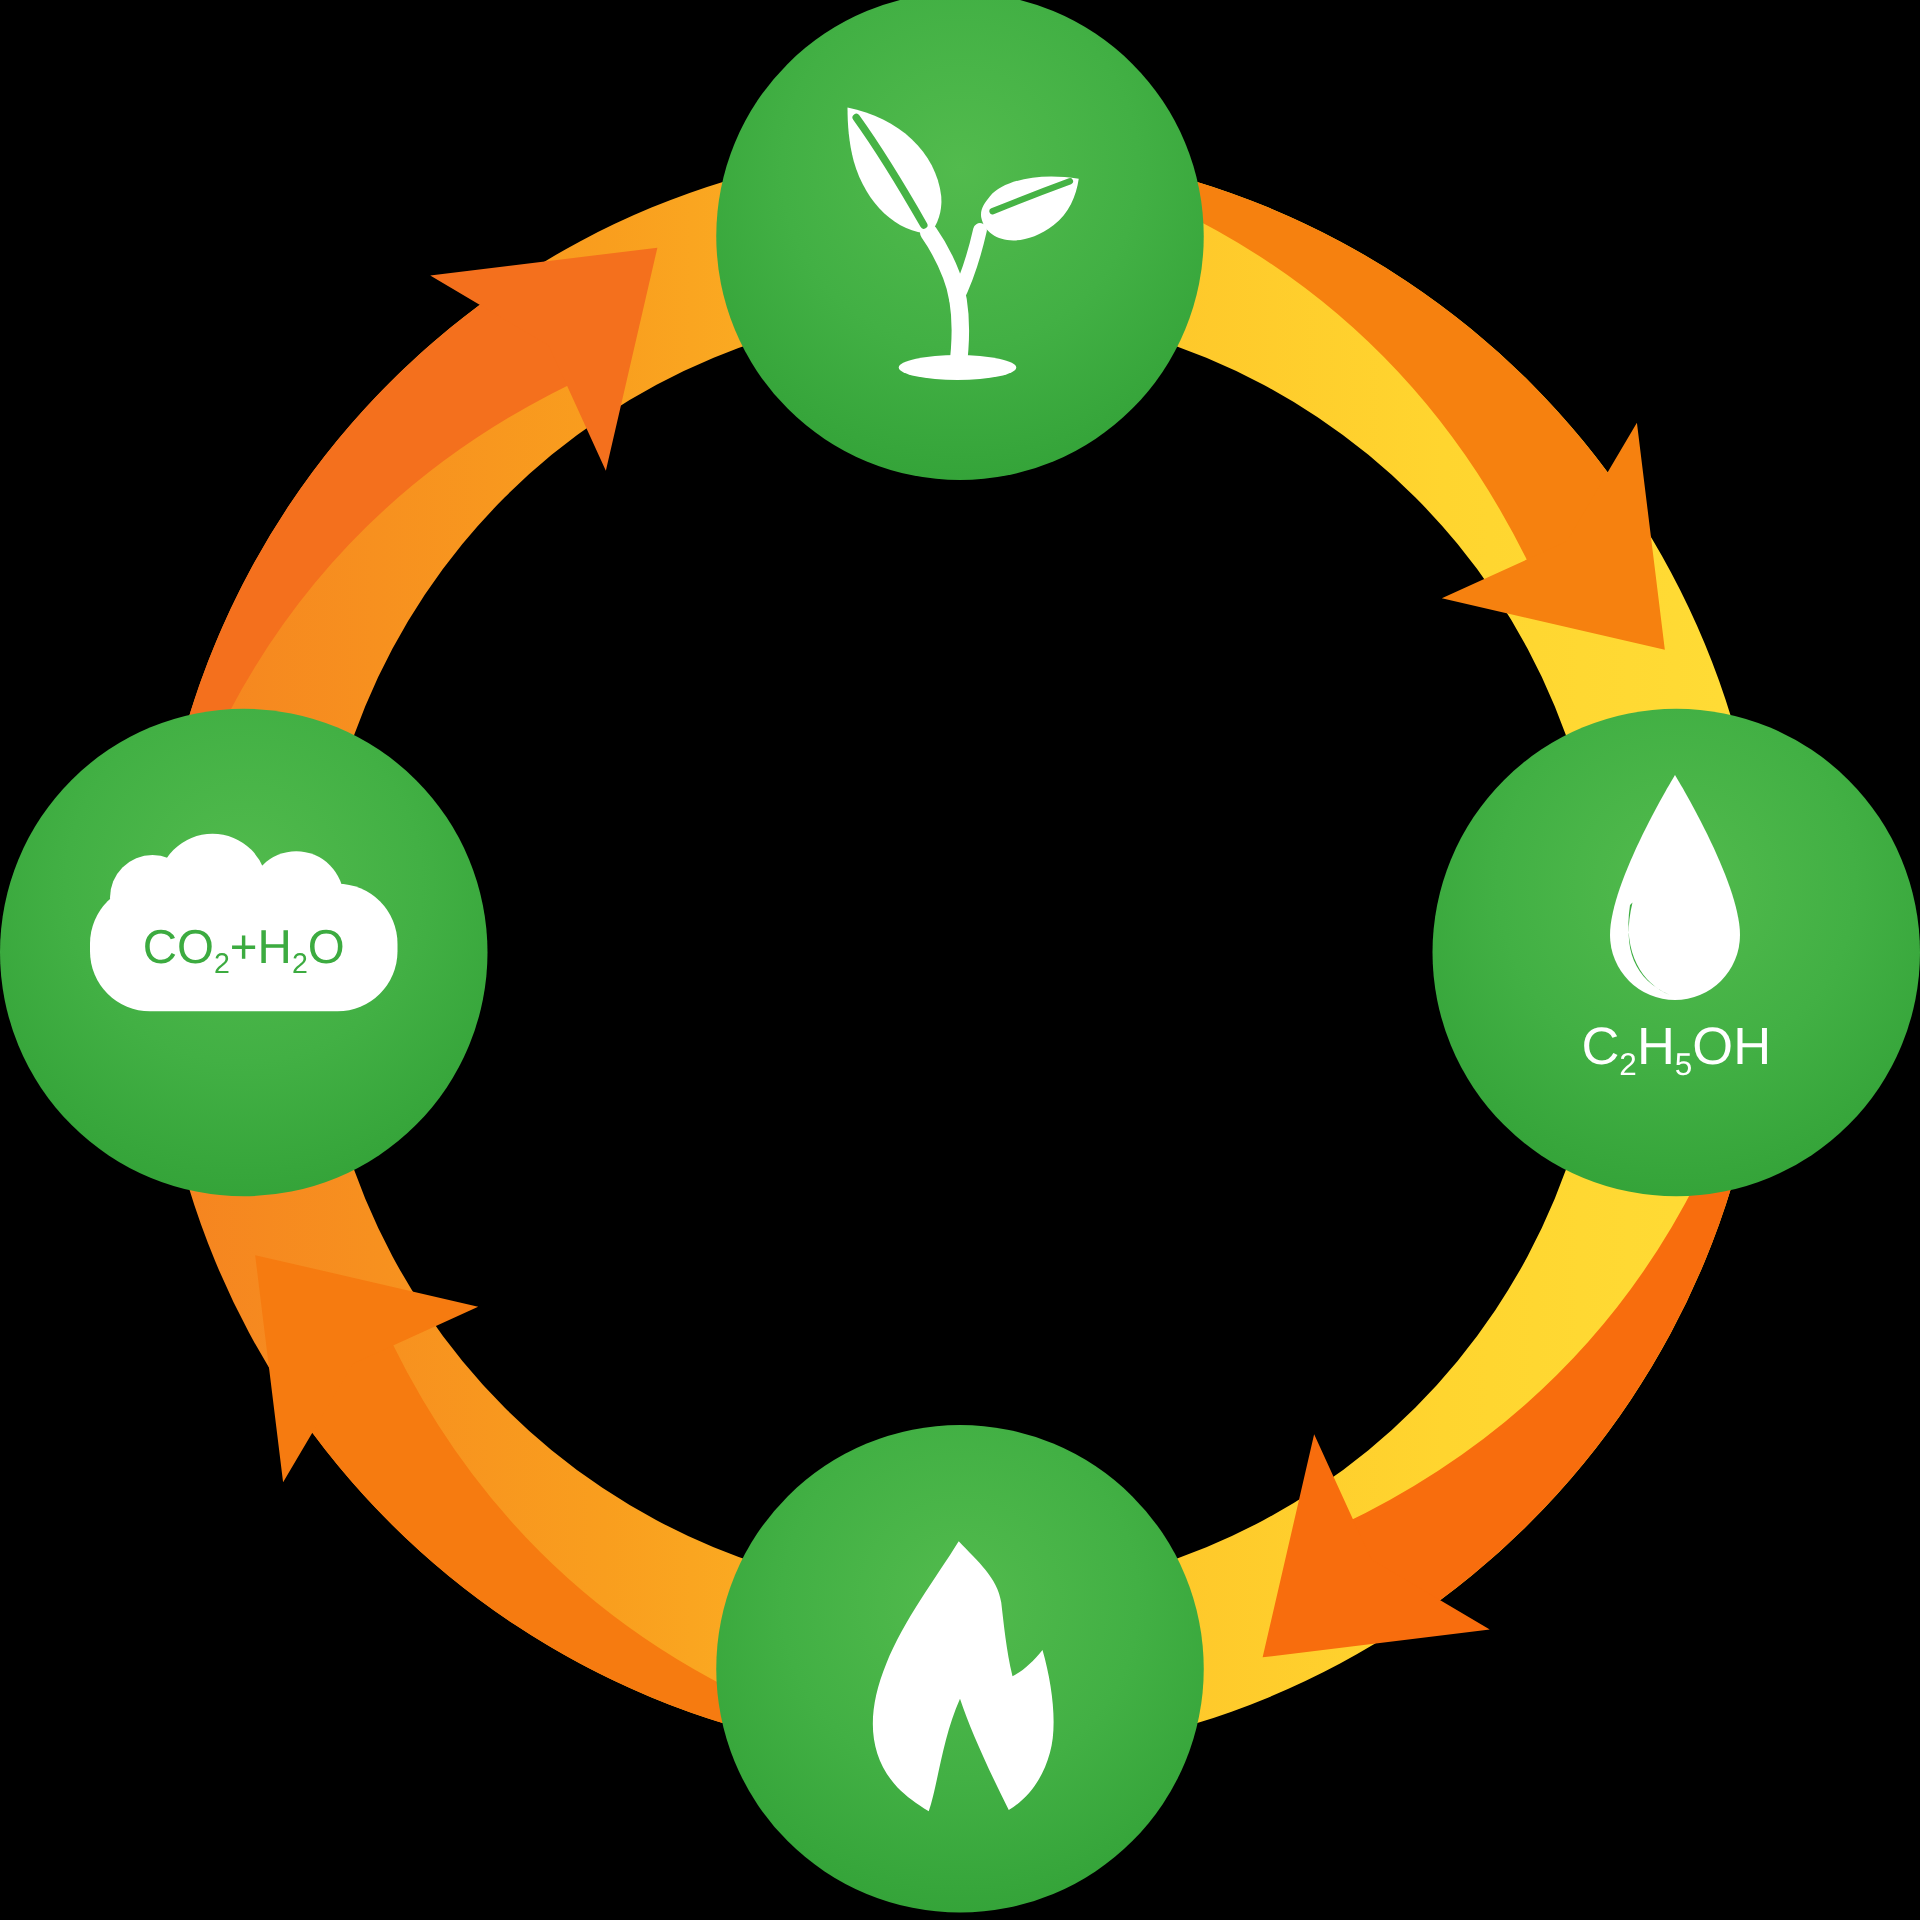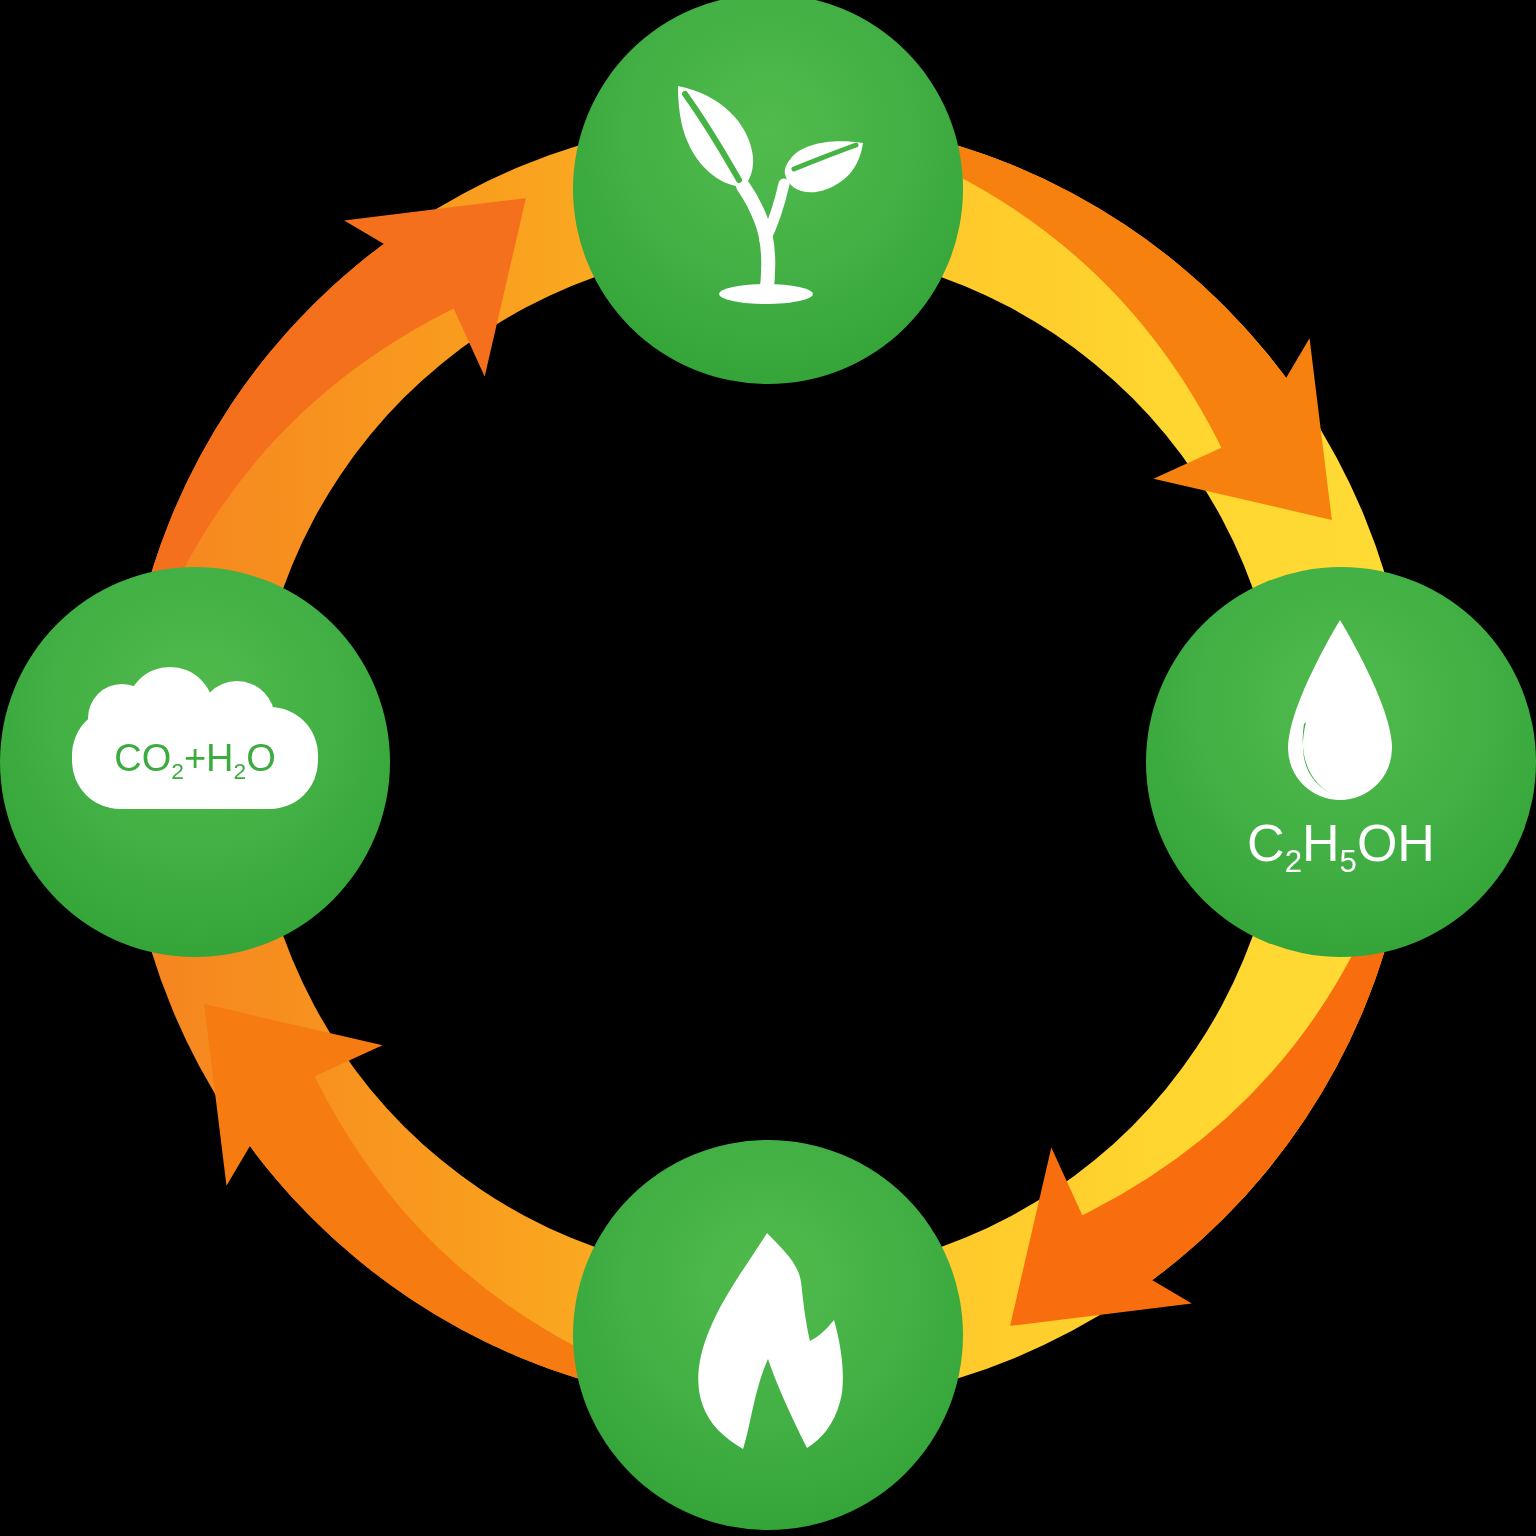"C2H5OH" .formula-ethanol { font-size: 52px -> 42px }
